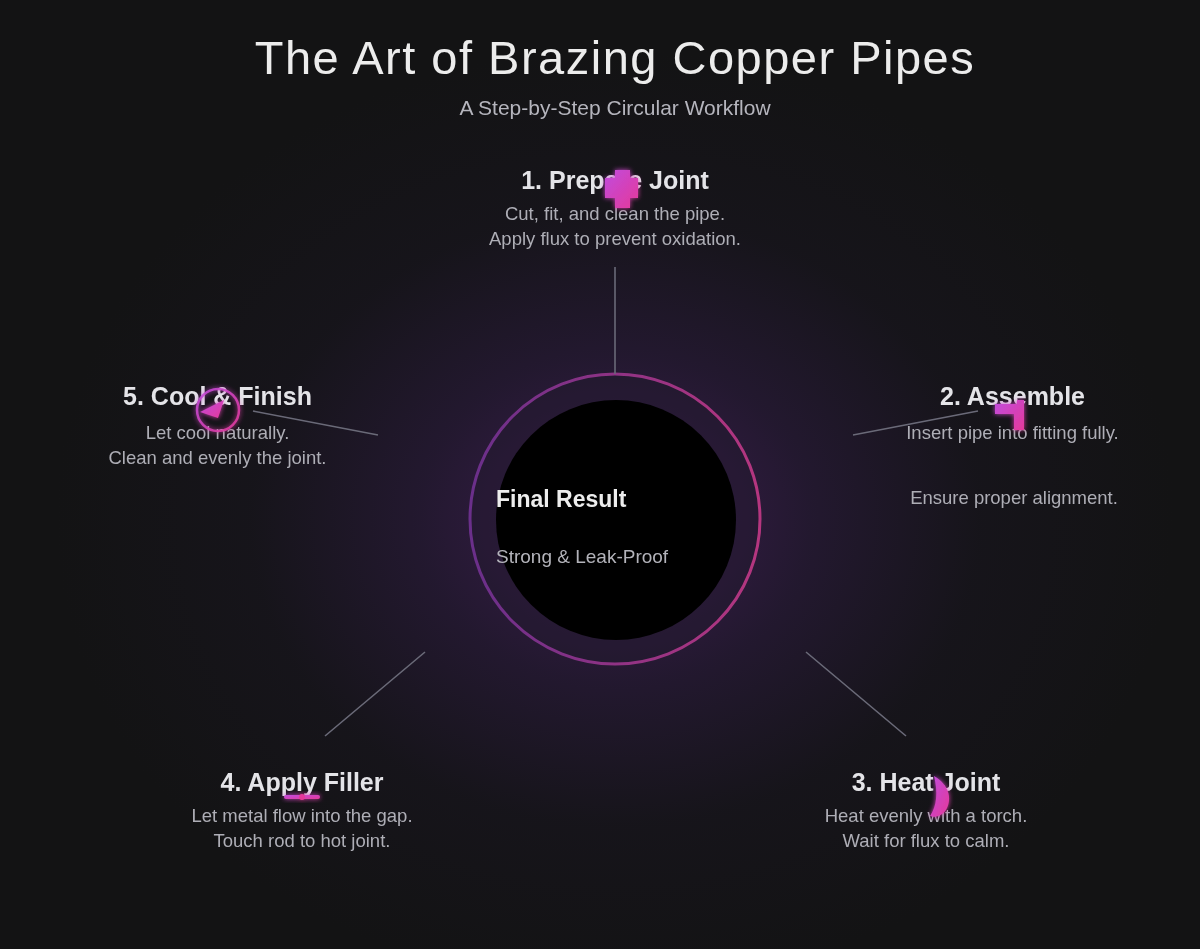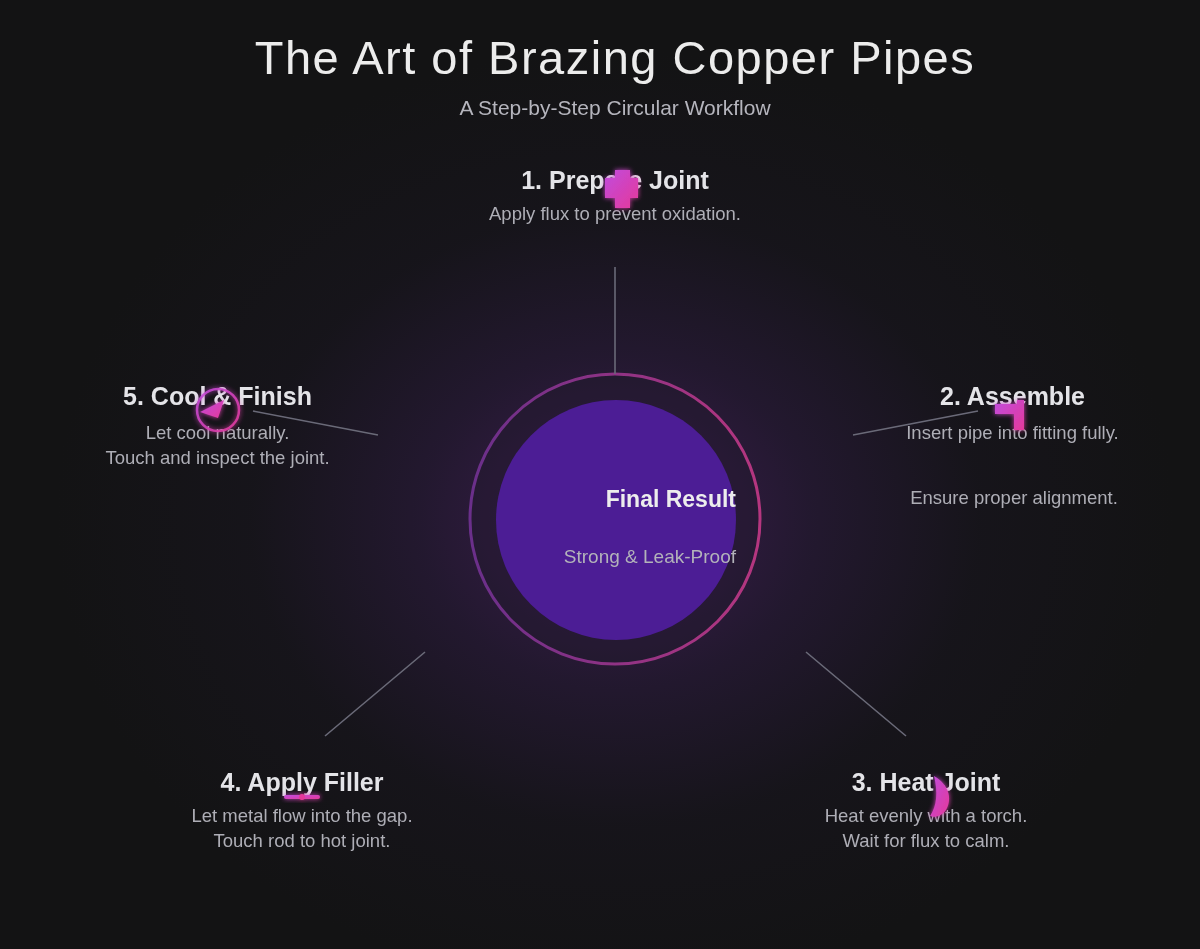"Cut, fit, and clean the" div { html: none -> <div>Cut, fit, and clean the pipe.</div> }
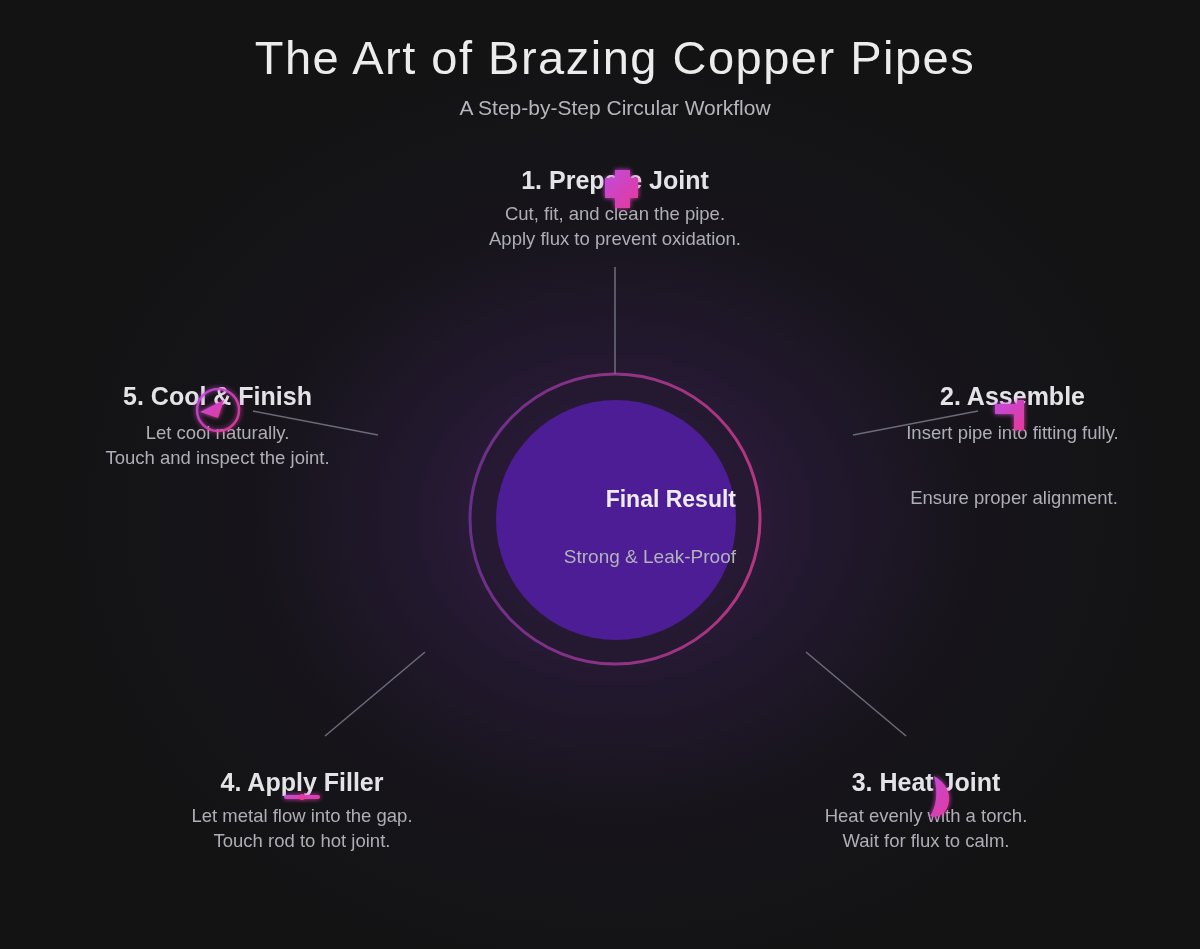"Touch and inspect the joint." div { text: Touch and inspect -> Clean and evenly }
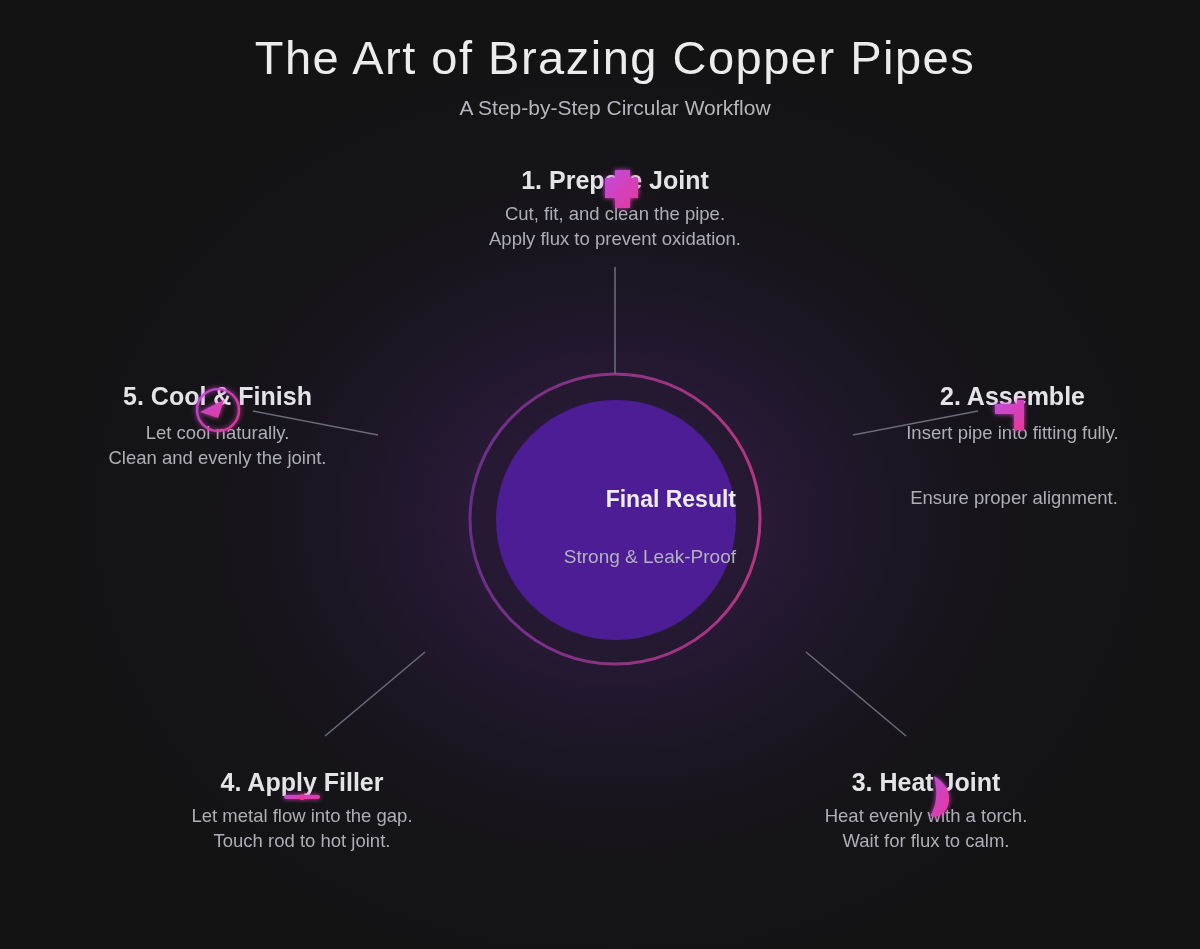"Final Result" .hub { background: #4c1d95 -> #000000; text-align: right -> left }
